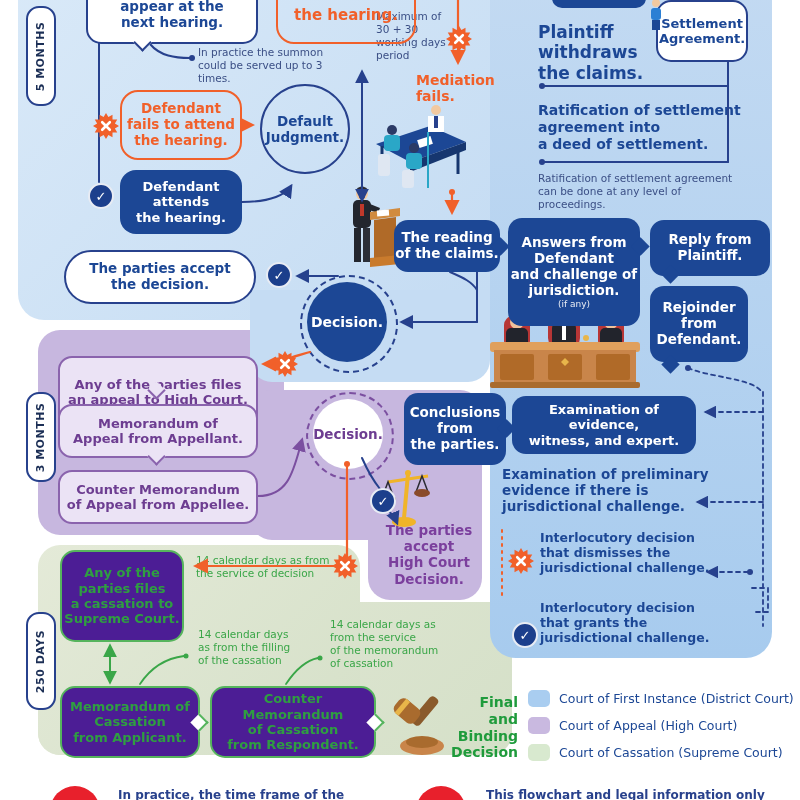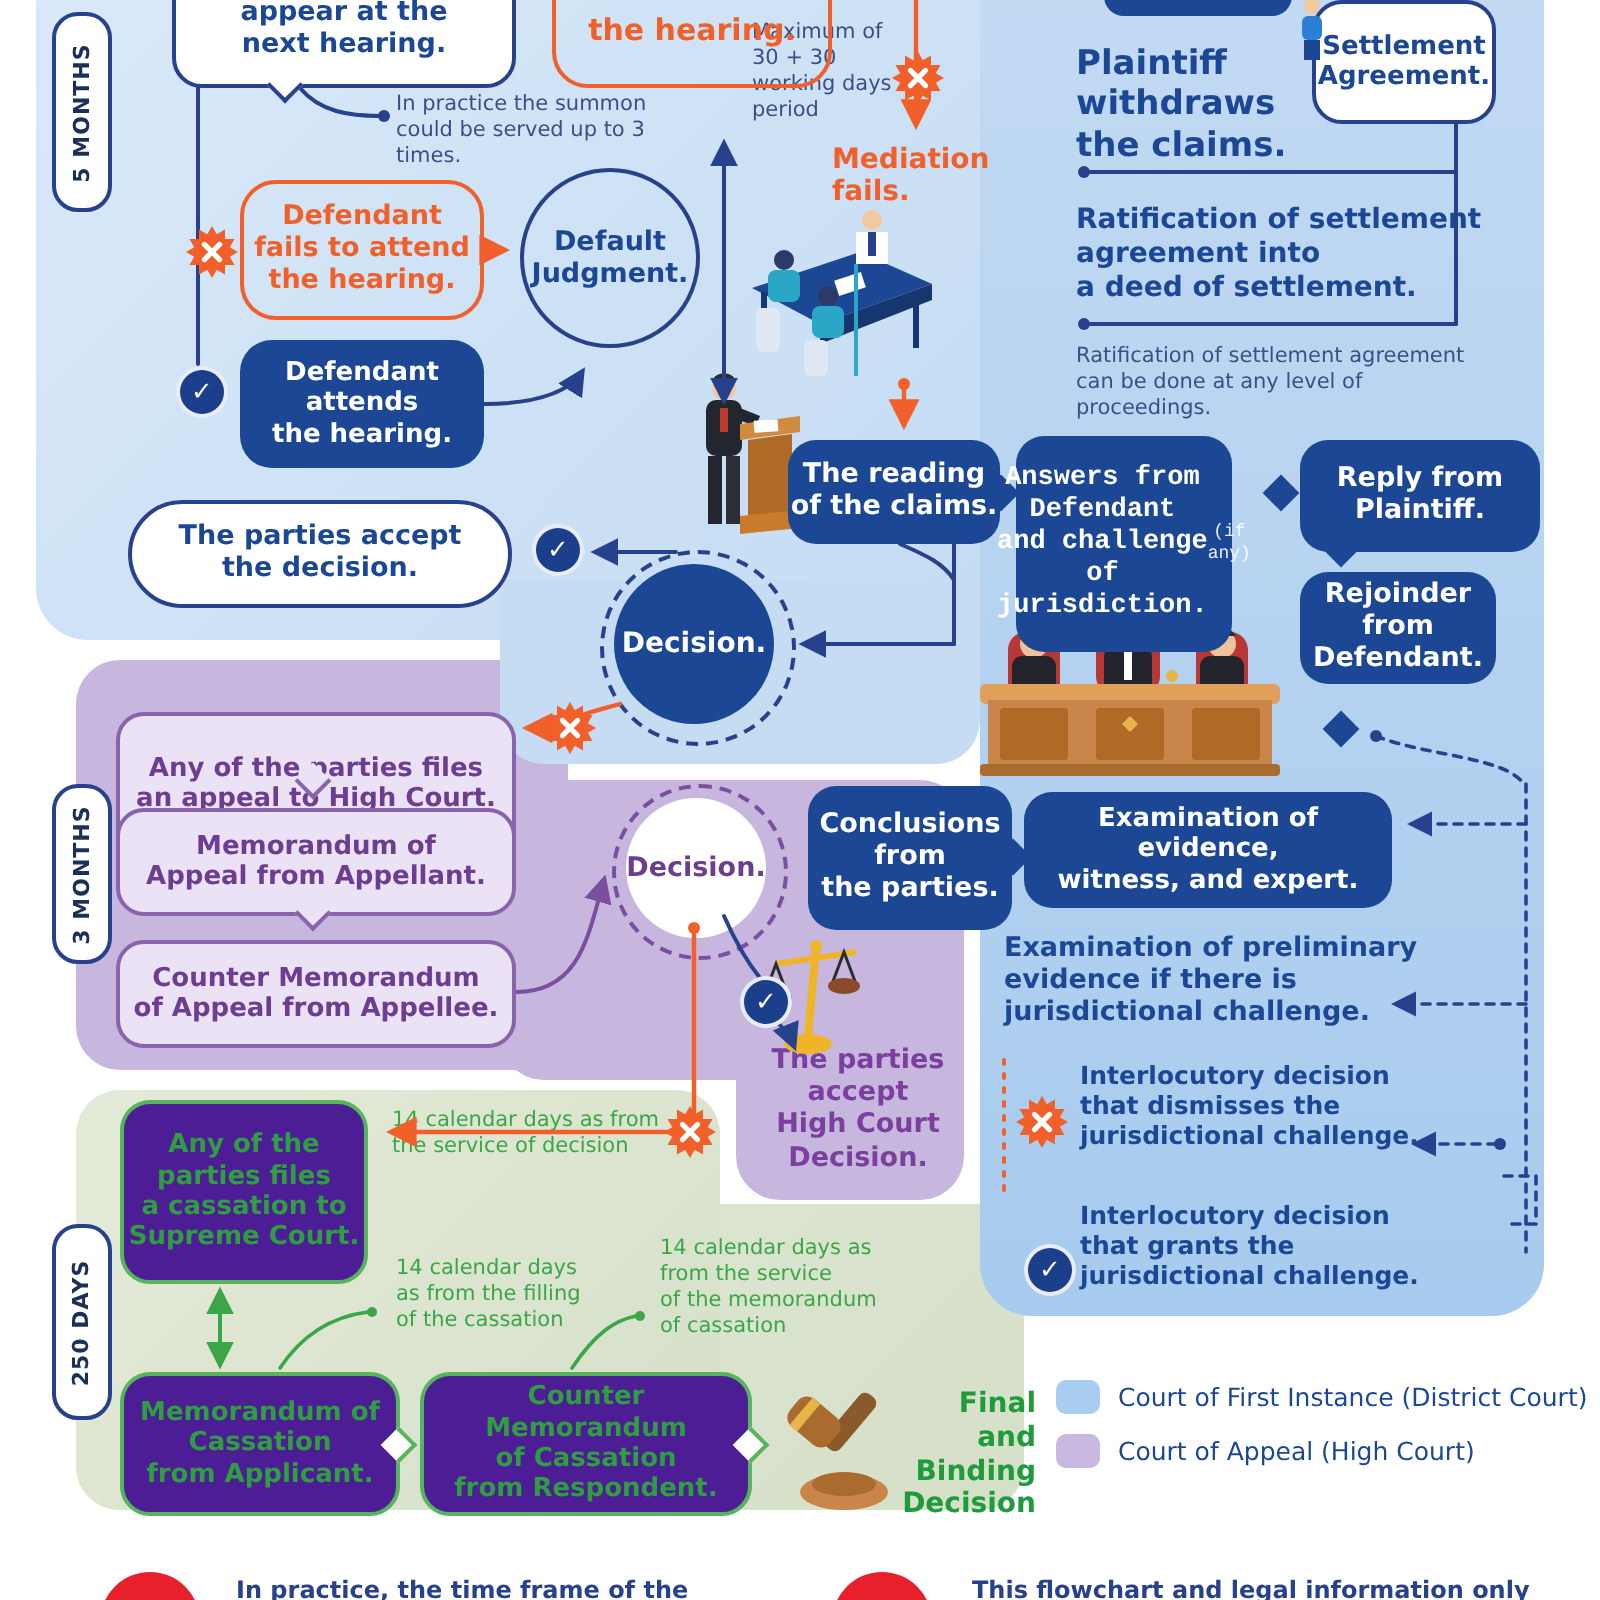"Answers from" div.bx { flex-direction: none -> column; font-family: Liberation Mono, monospace -> none; width: 108px -> 132px }
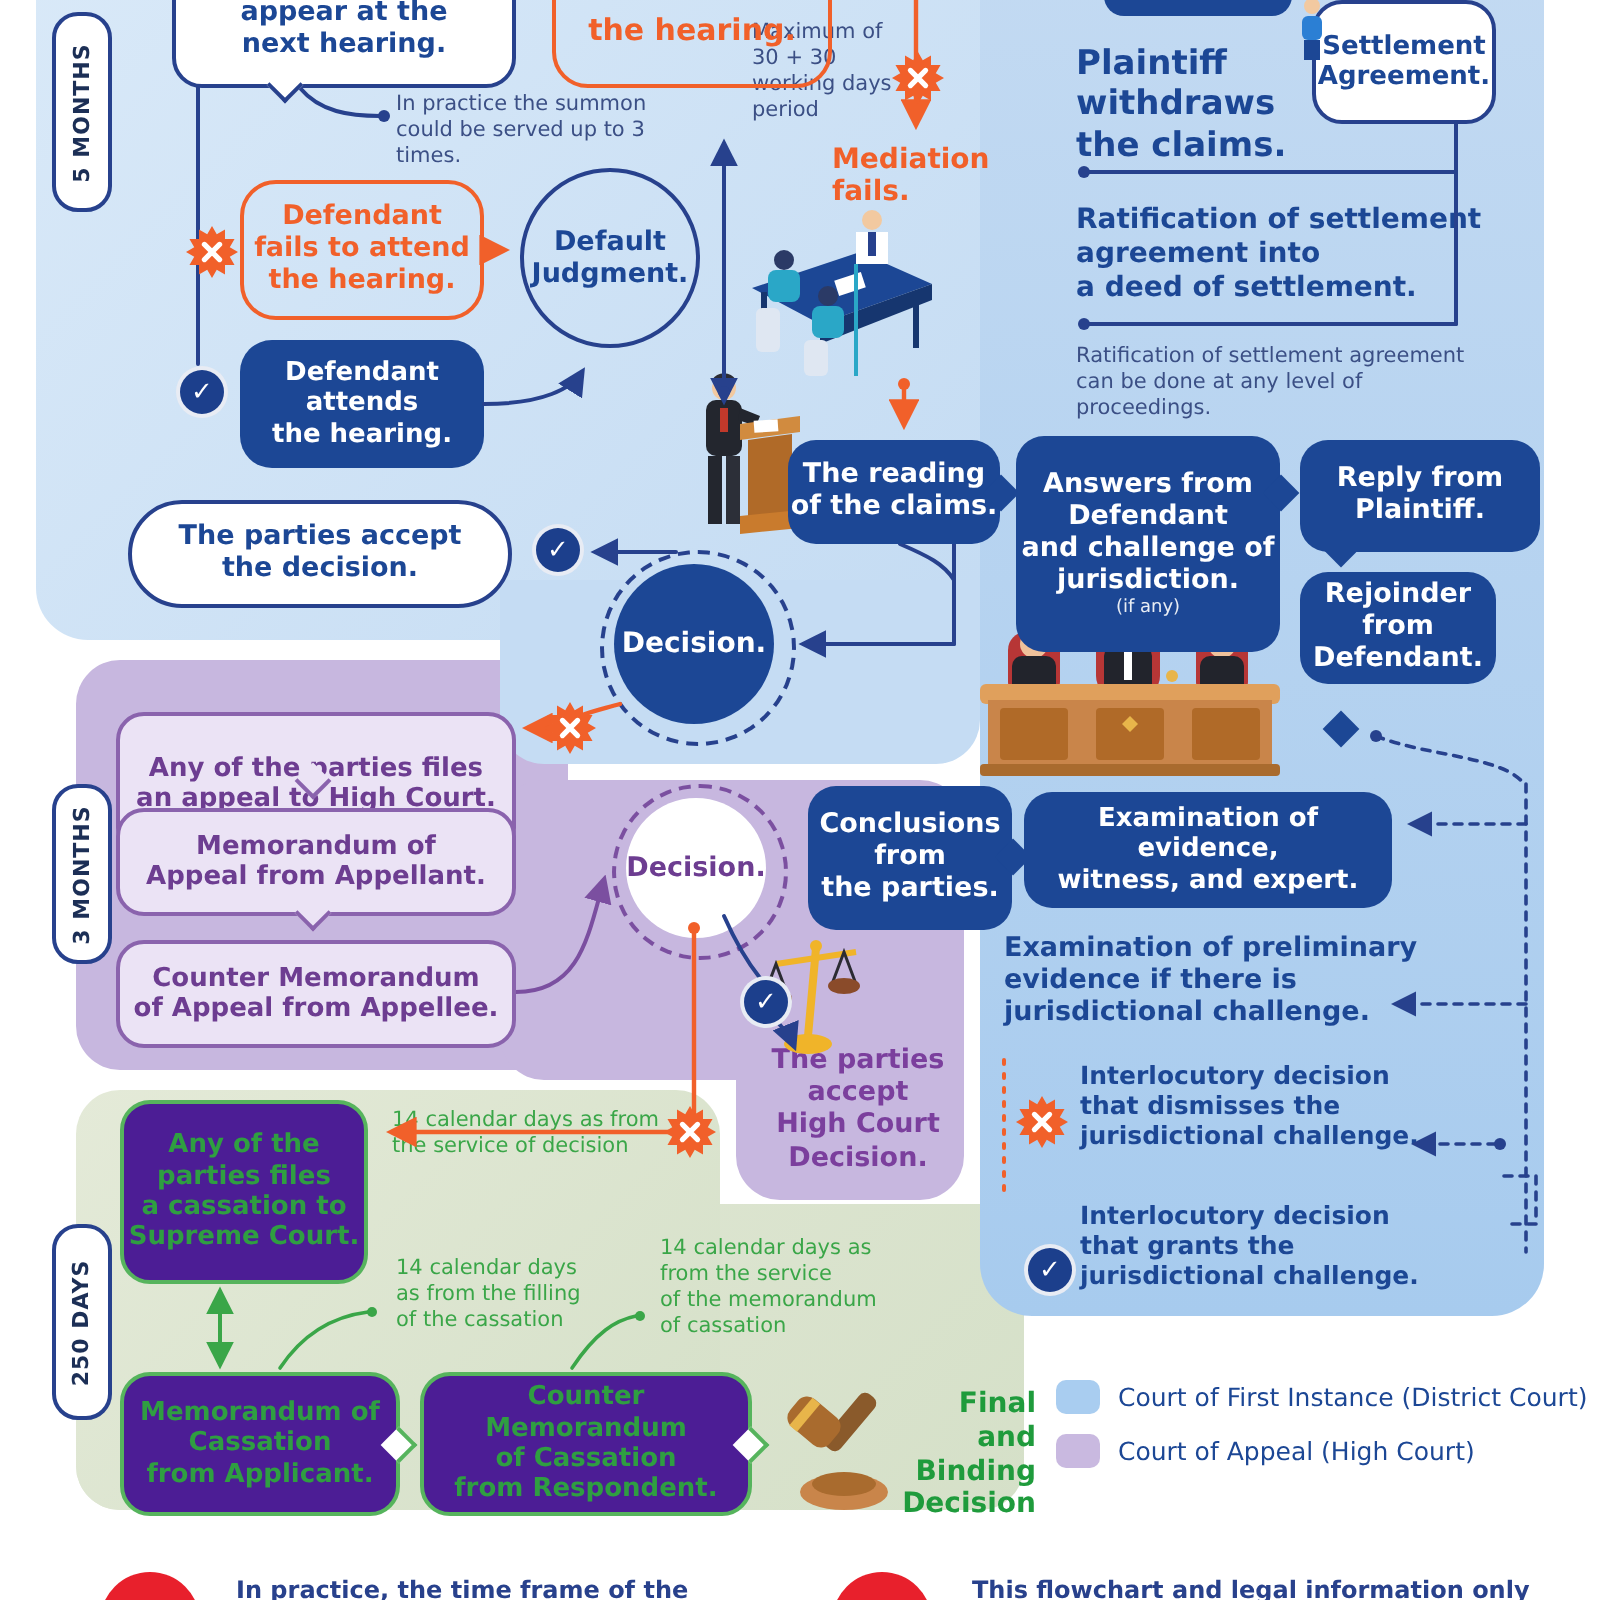"Rejoinder" div.bx { height: 56px -> 76px }
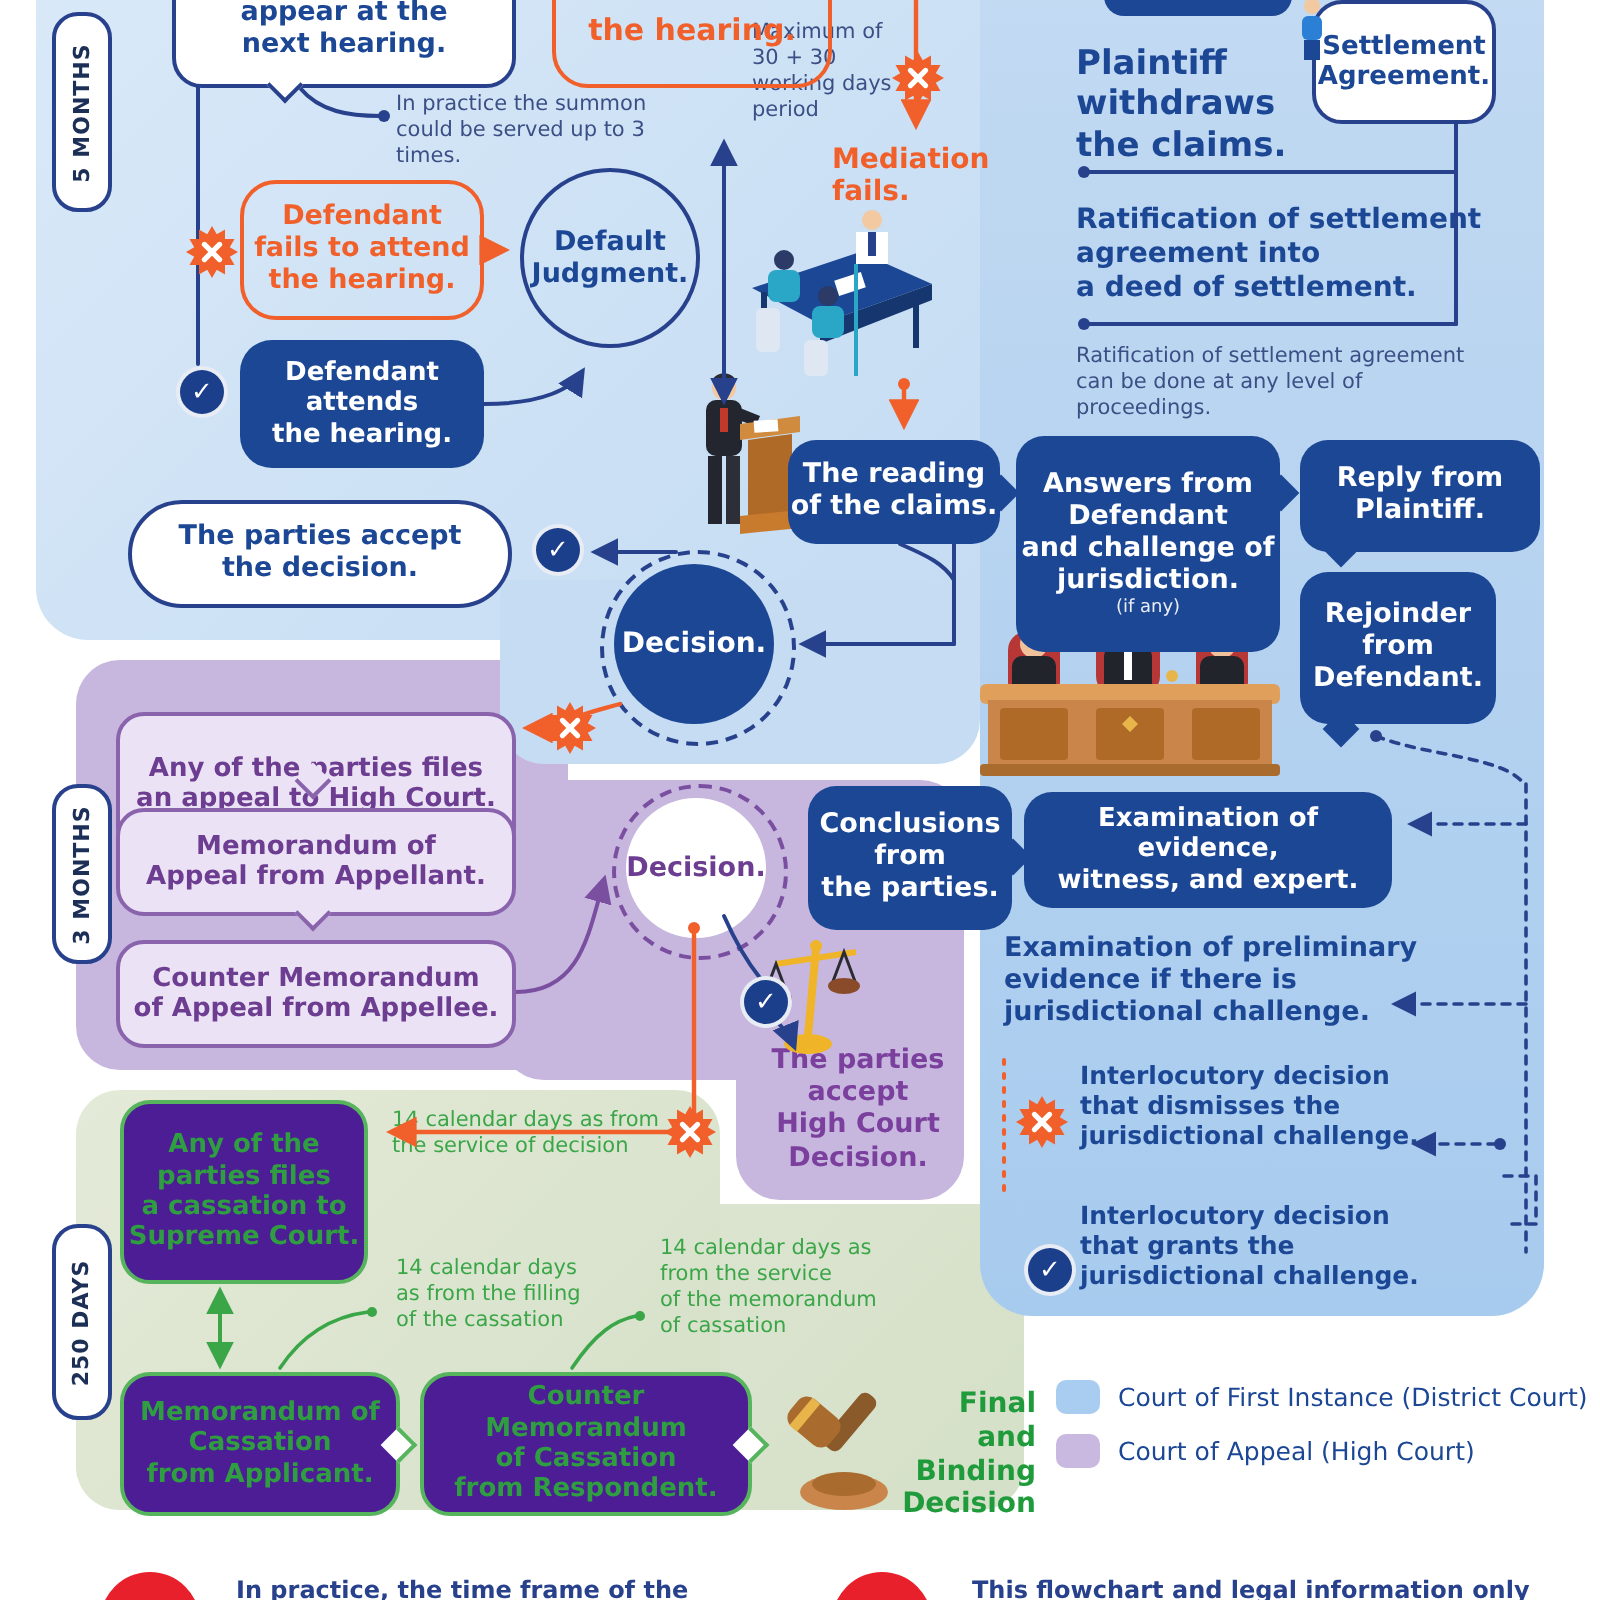"Court of Cassation (Supreme Court)" div.legend-row { html: none -> <div> <div></div> <div>Court of Cassation (Supreme Court)</div> </div> }
